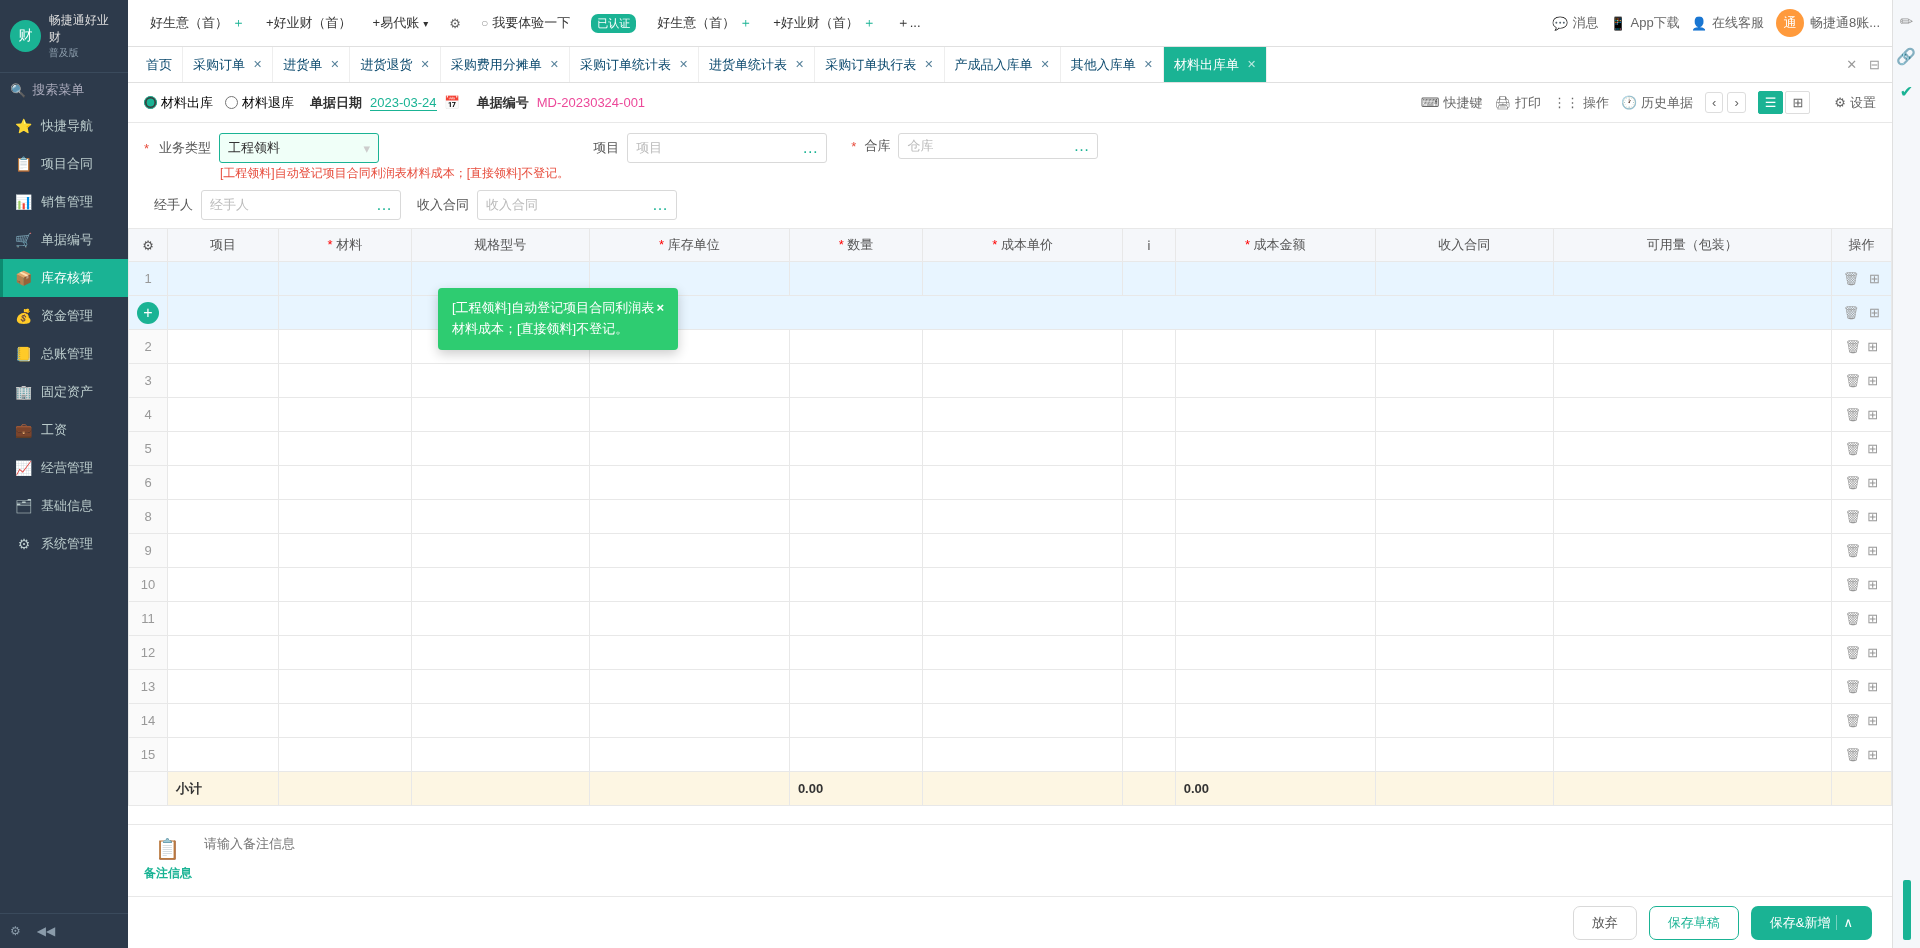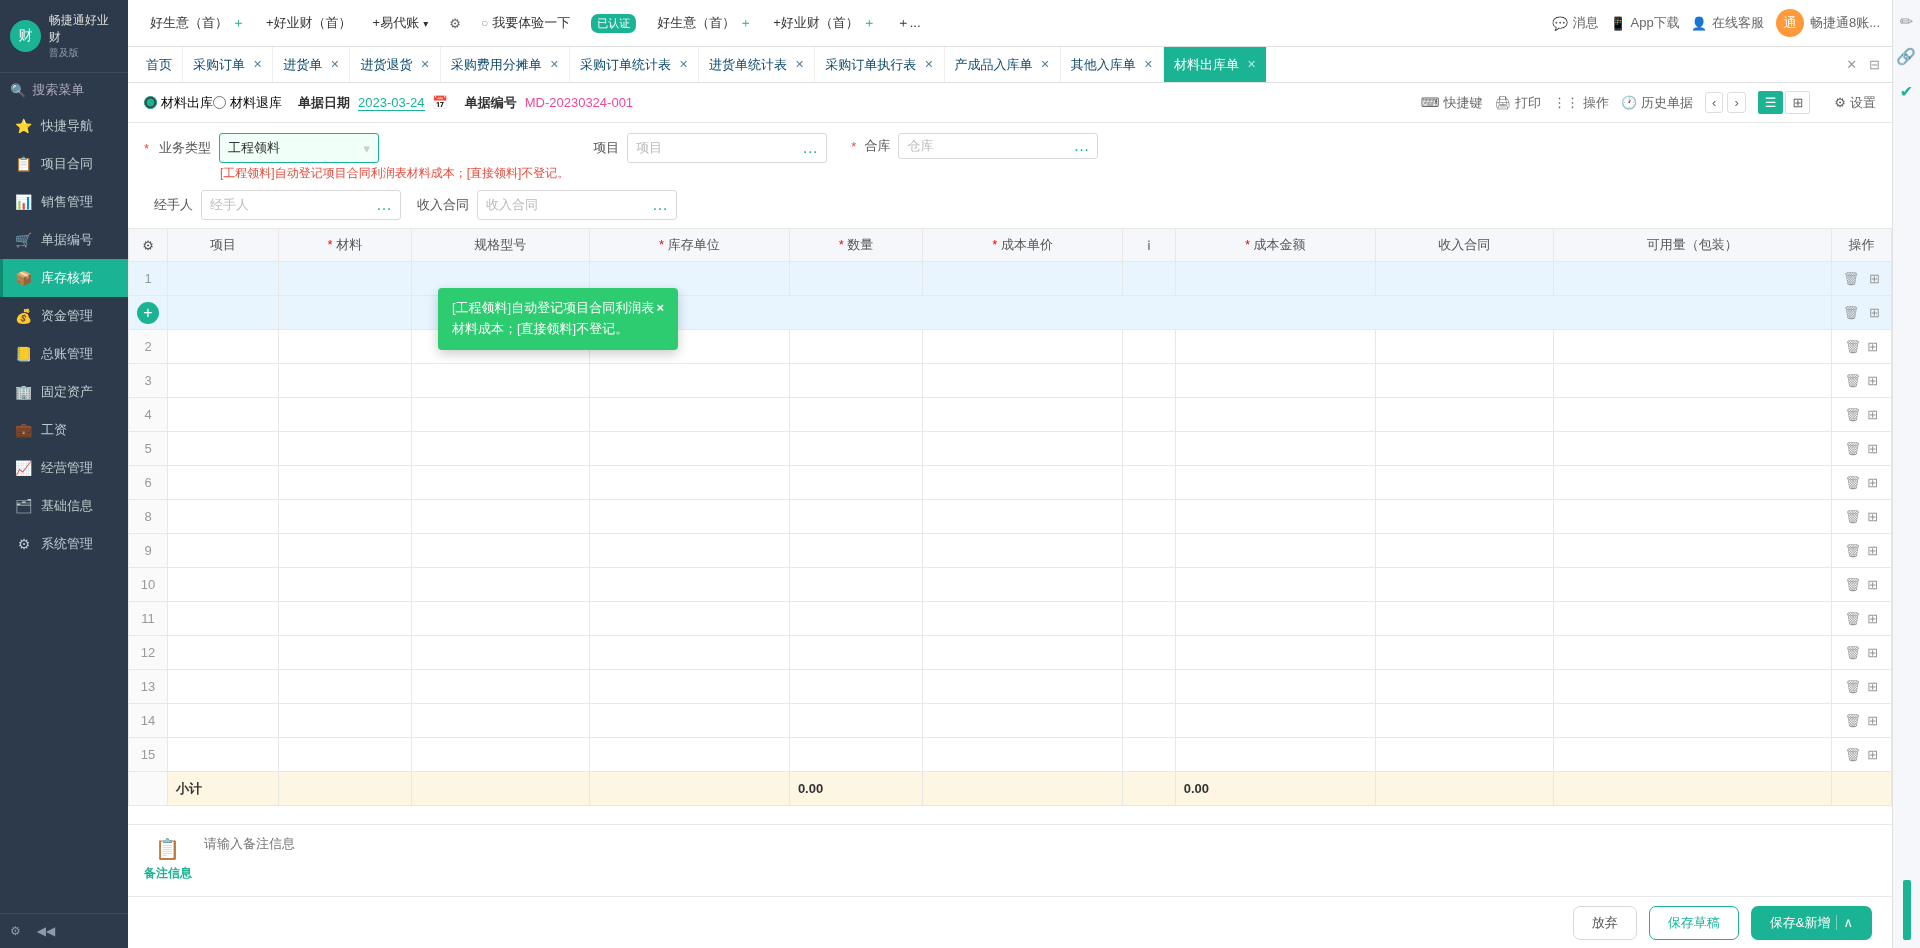"材料出库" .radio-group { gap: none -> 12px }
